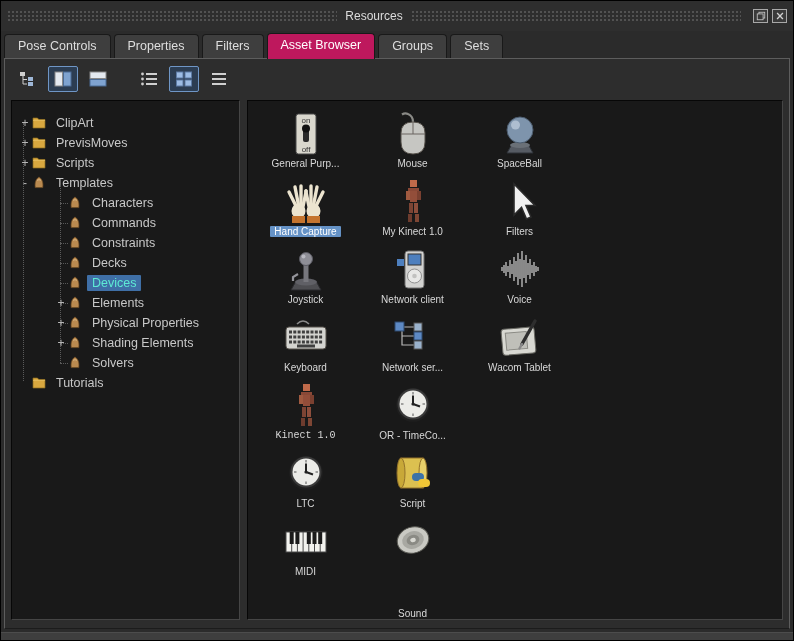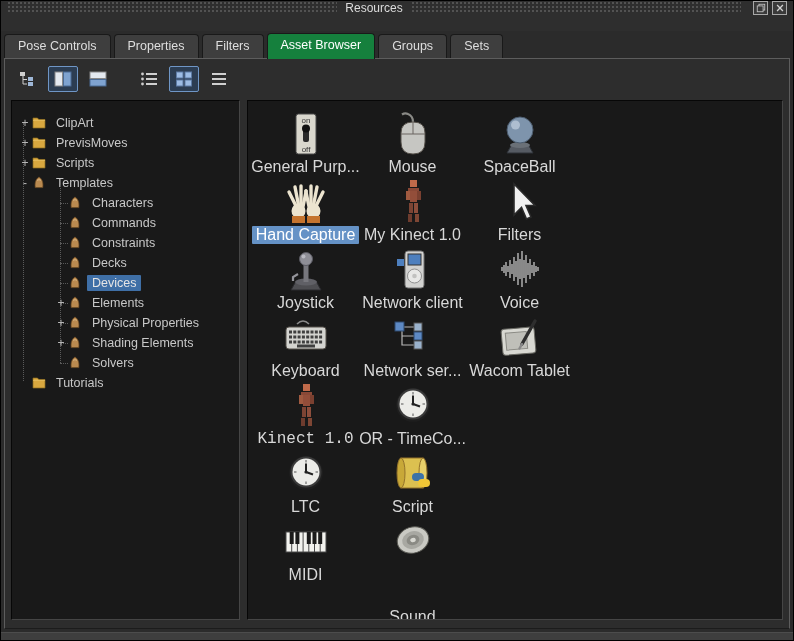"Resources" .titlebar { align-items: flex-start -> center }
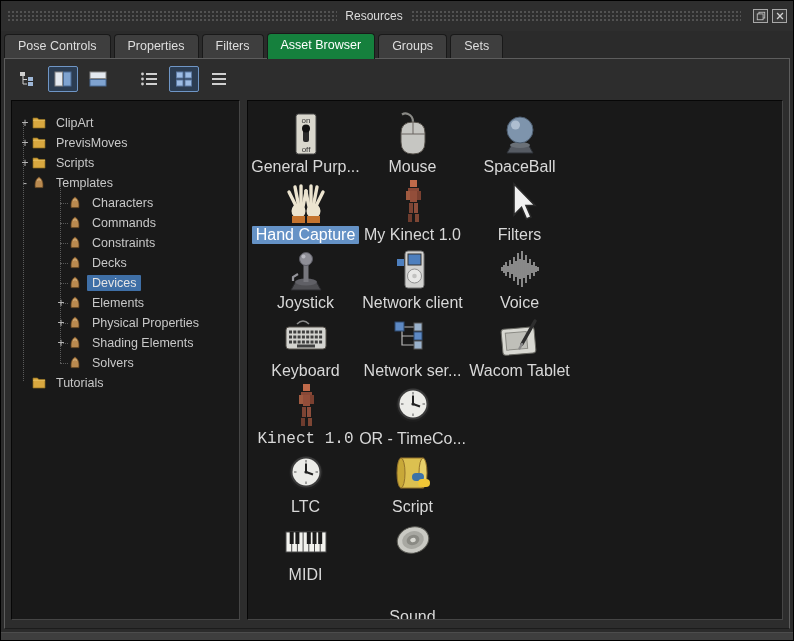"Asset Browser" .tab.active { background: #15803d -> #be185d }
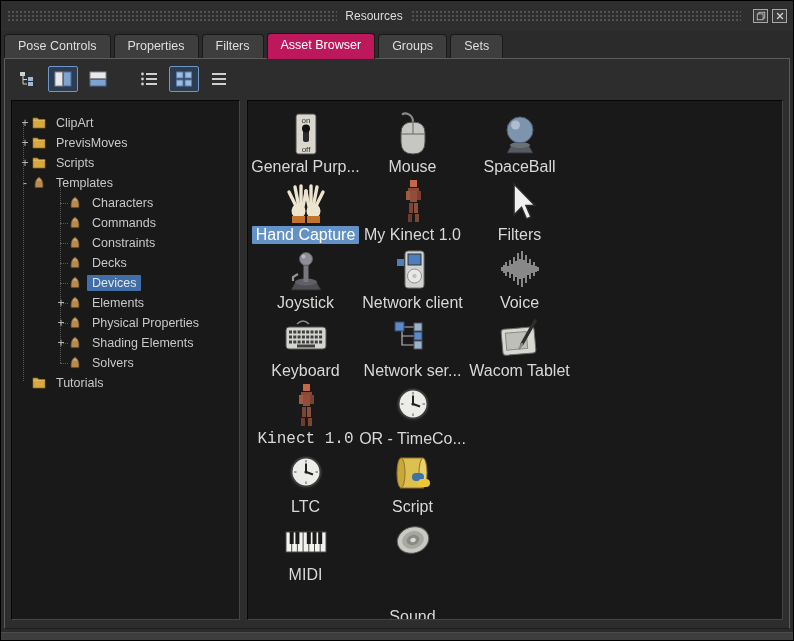"General Purp..." .alabel { font-size: 16px -> 10px }
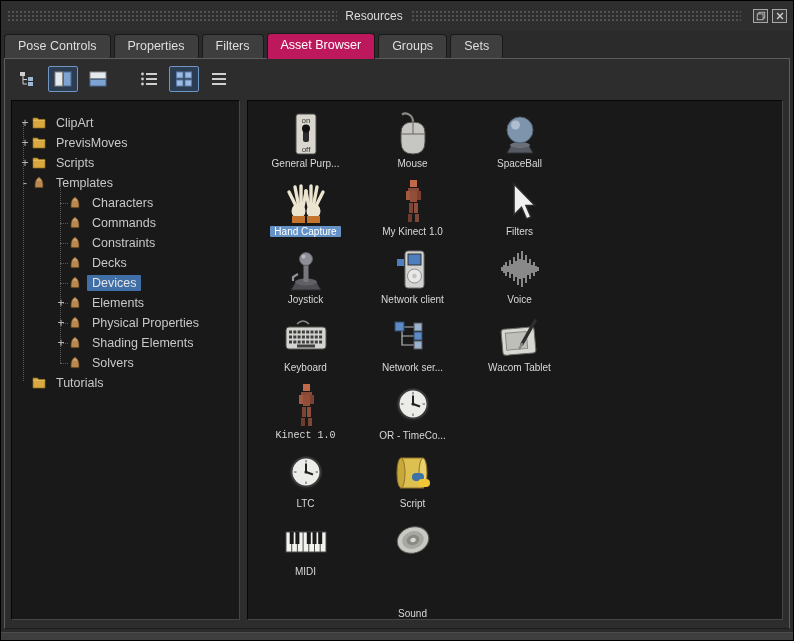"Devices" .tlabel.selected { color: #e5e5e5 -> #5eead4 }
